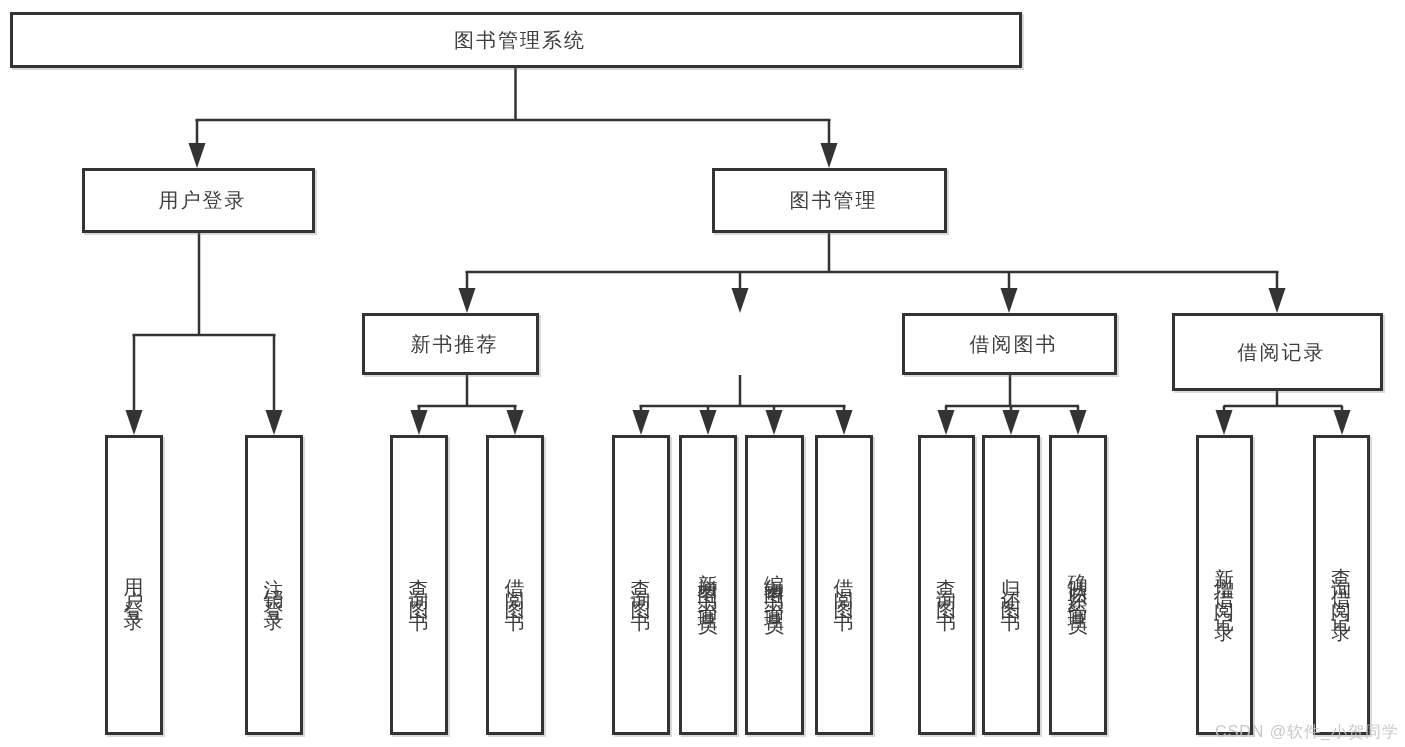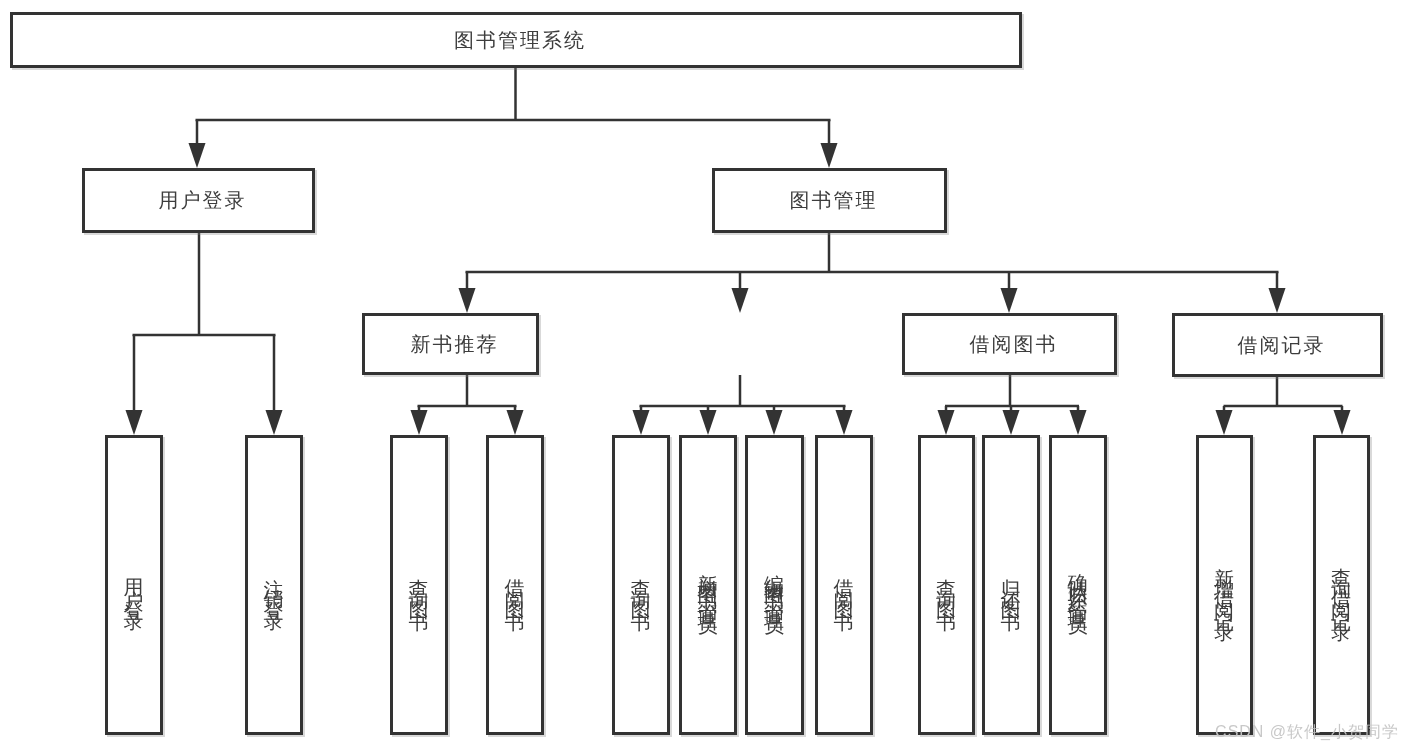"借阅记录" div.node { height: 64px -> 78px }
